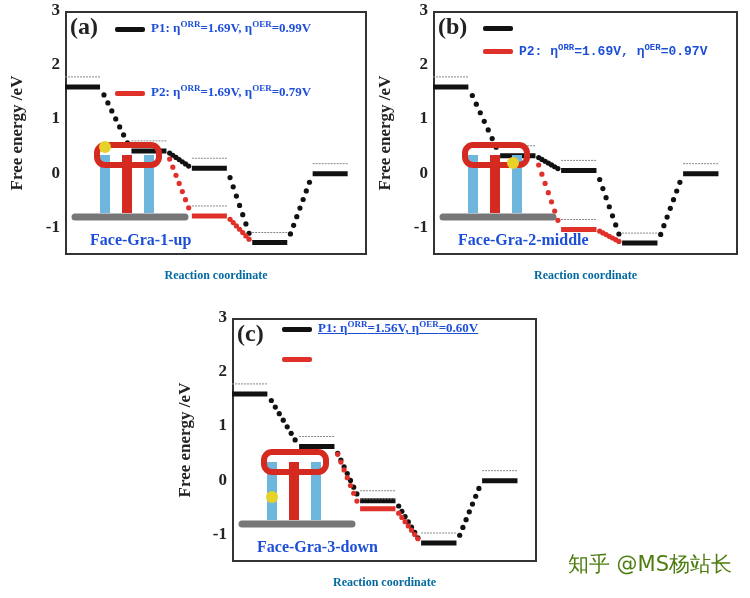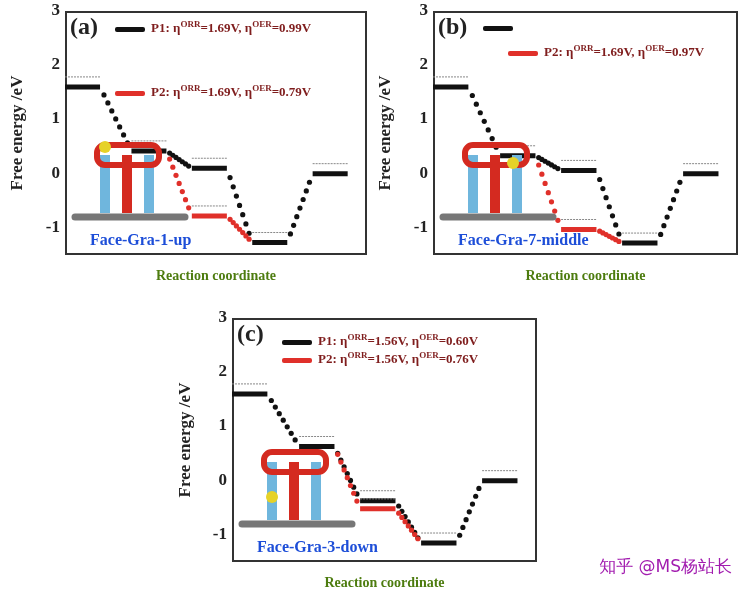"P1: ηORR=1.69V, ηOER=0.99V" .legend { color: #7f1d1d -> #1d4ed8 }
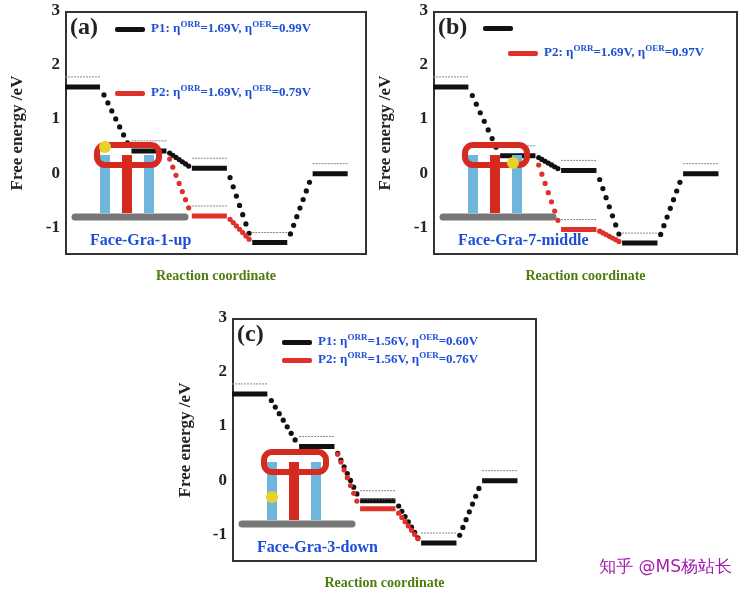"P2: ηORR=1.69V, ηOER=0.97V" div.legend { font-family: none -> Liberation Mono, monospace; left: 508px -> 483px }
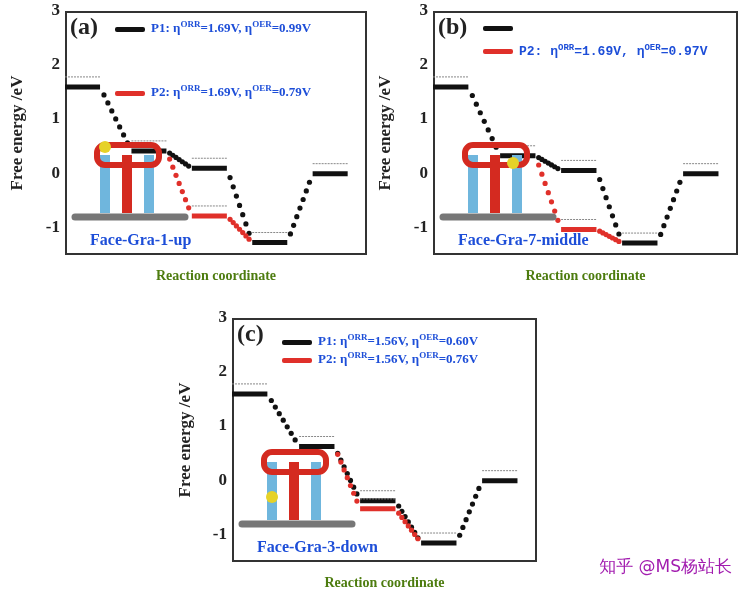"Face-Gra-7-middle" div.name { text: Face-Gra-7-middle -> Face-Gra-2-middle }
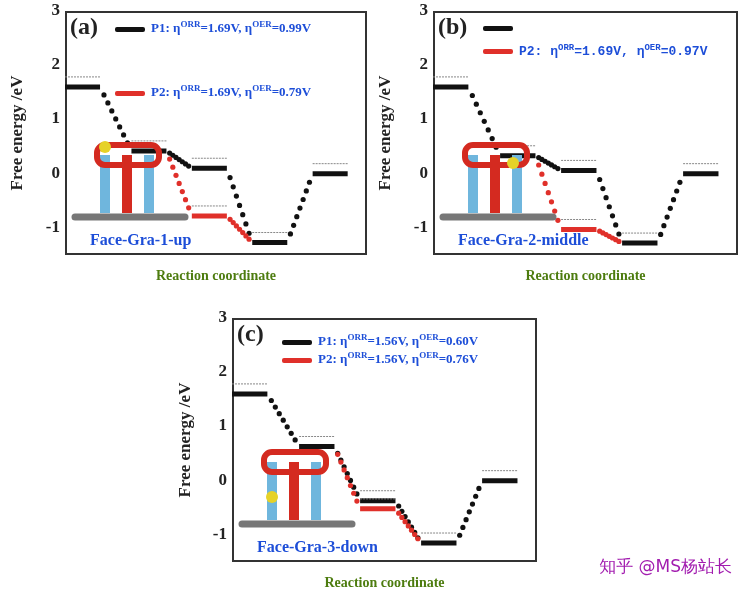"Reaction coordinate" .xlab { color: #4d7c0f -> #0369a1; font-size: 14px -> 12px }
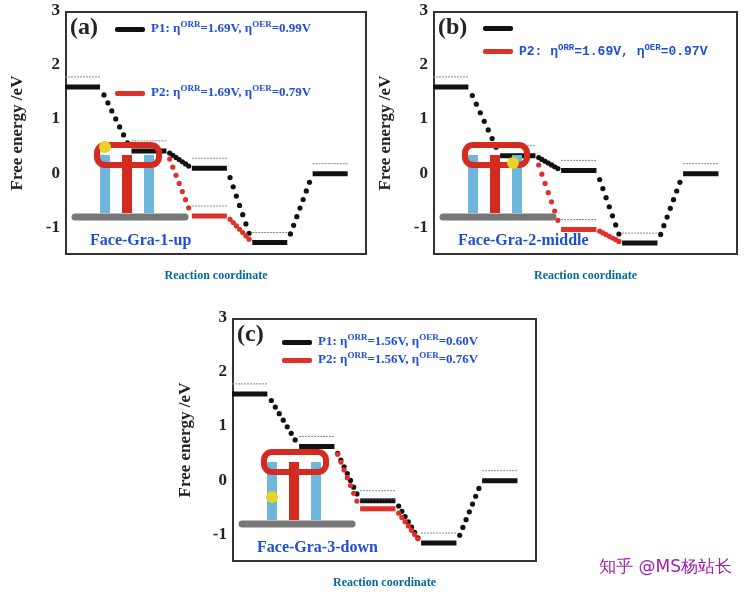"P1: ηORR=1.56V, ηOER=0.60V" div.legend { text-decoration: none -> underline; top: 332px -> 319px }
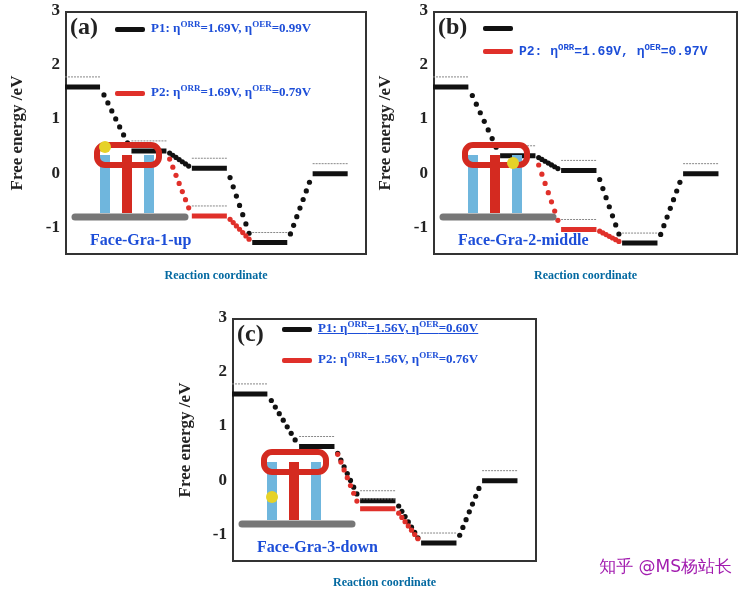"P2: ηORR=1.56V, ηOER=0.76V" span { html: <span>P2: η<sup>ORR</sup>=1.56V, η<sup>OER</sup>=0.76V</span> -> none }
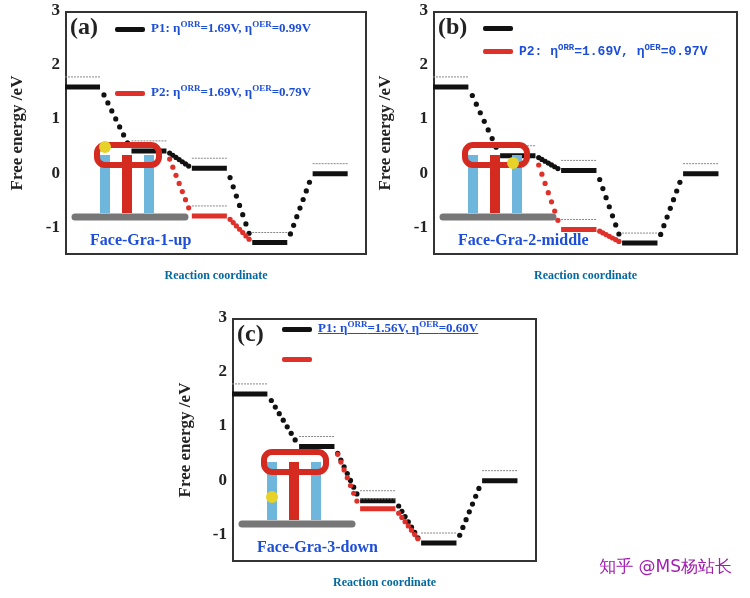"知乎 @MS杨站长" .watermark { color: #a21caf -> #4d7c0f; font-size: 17px -> 21px }
